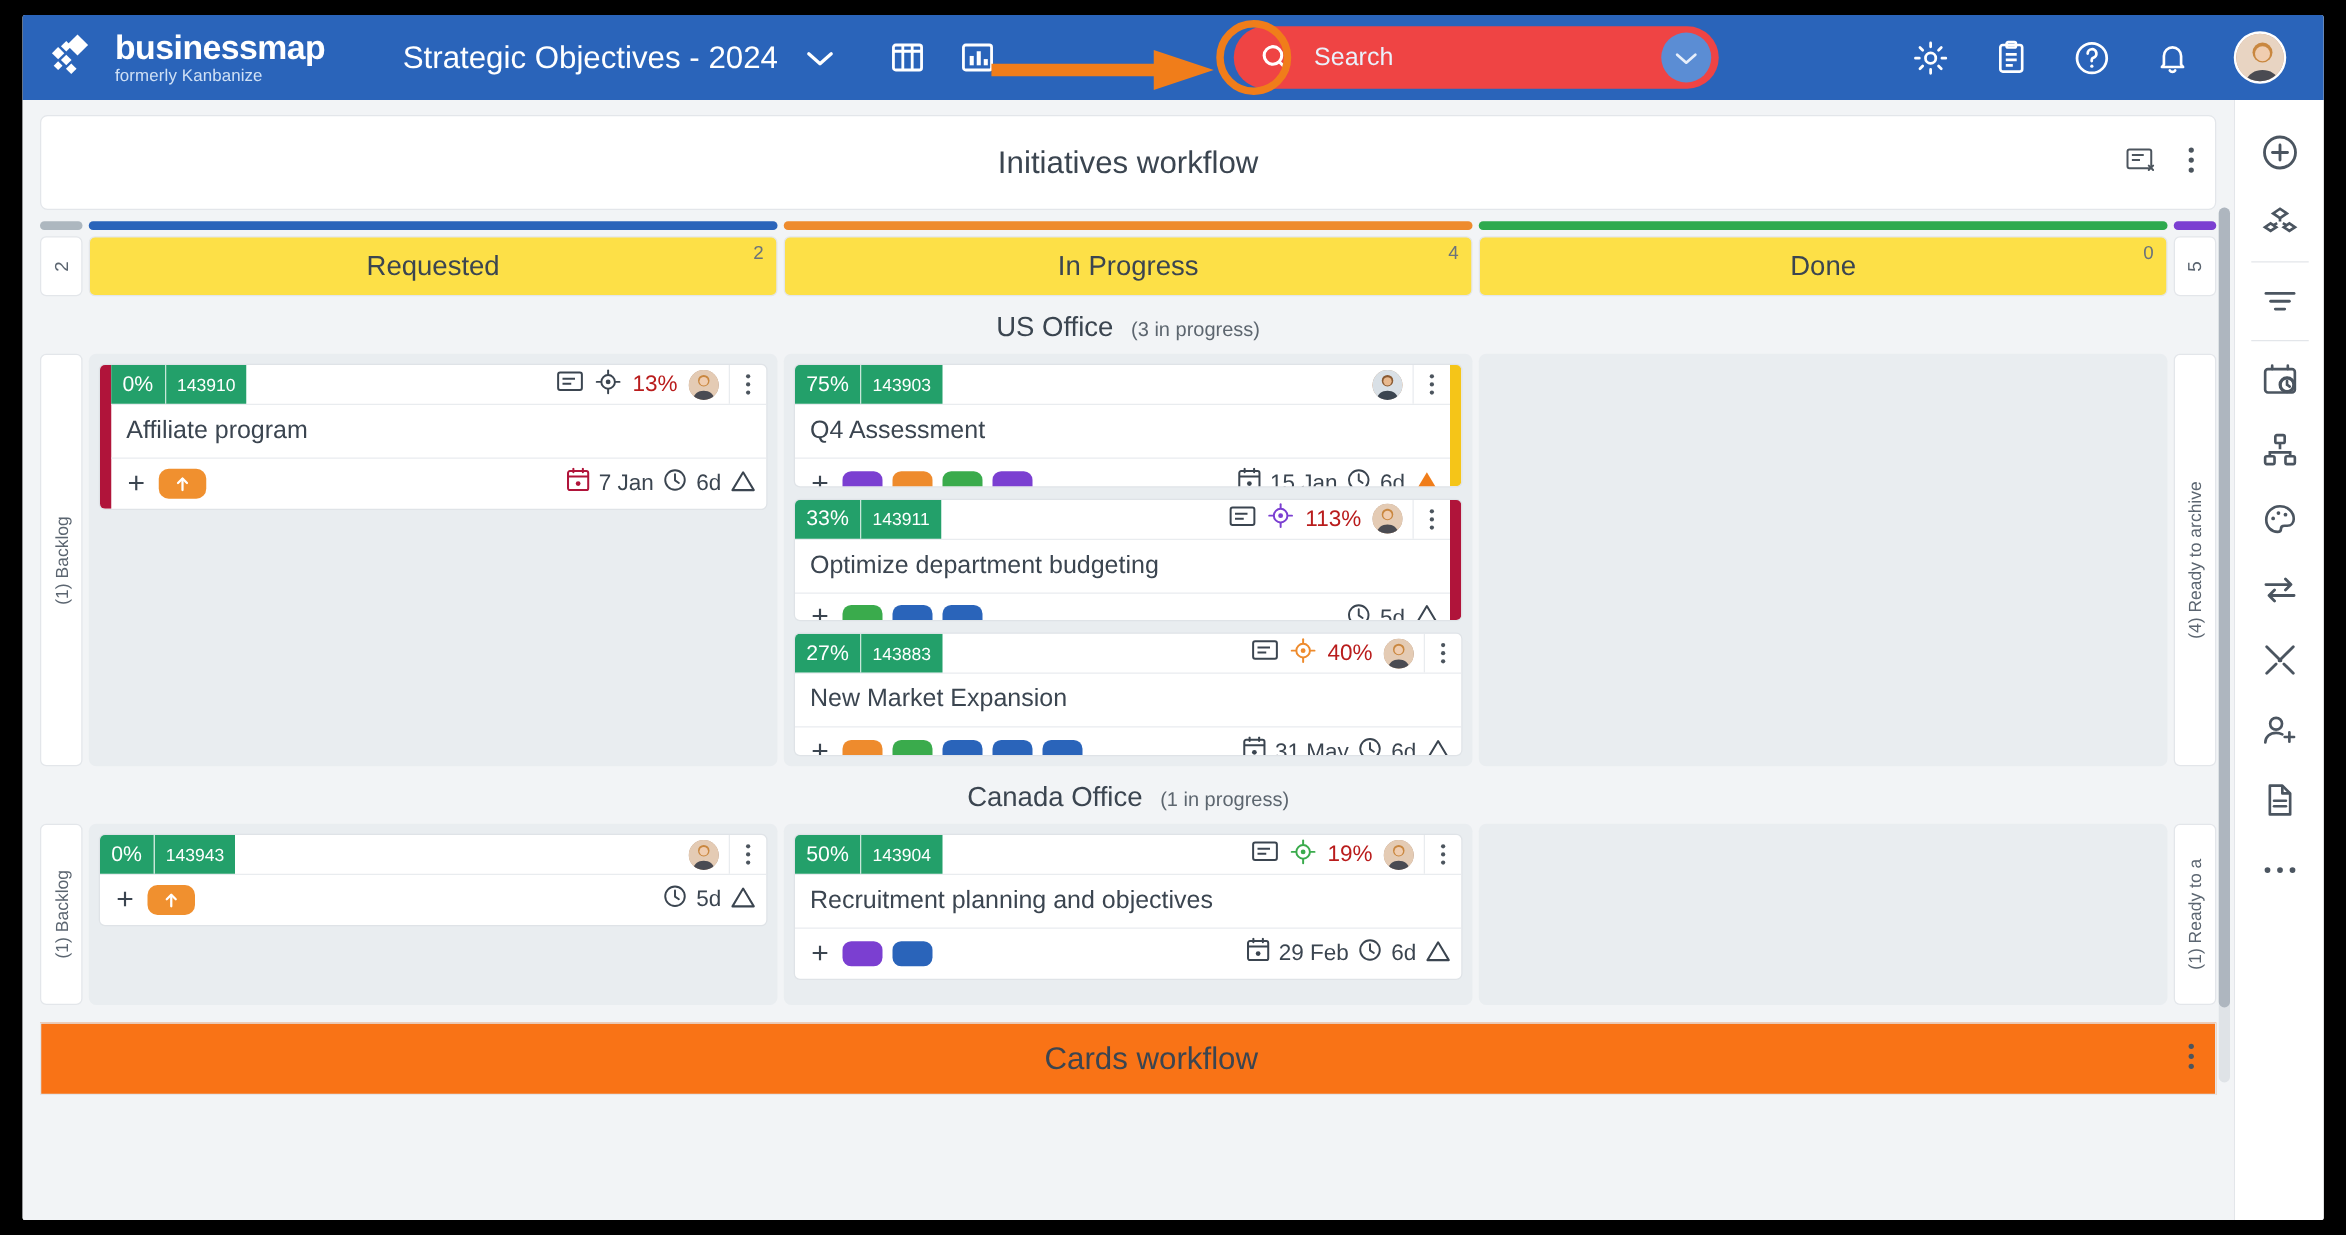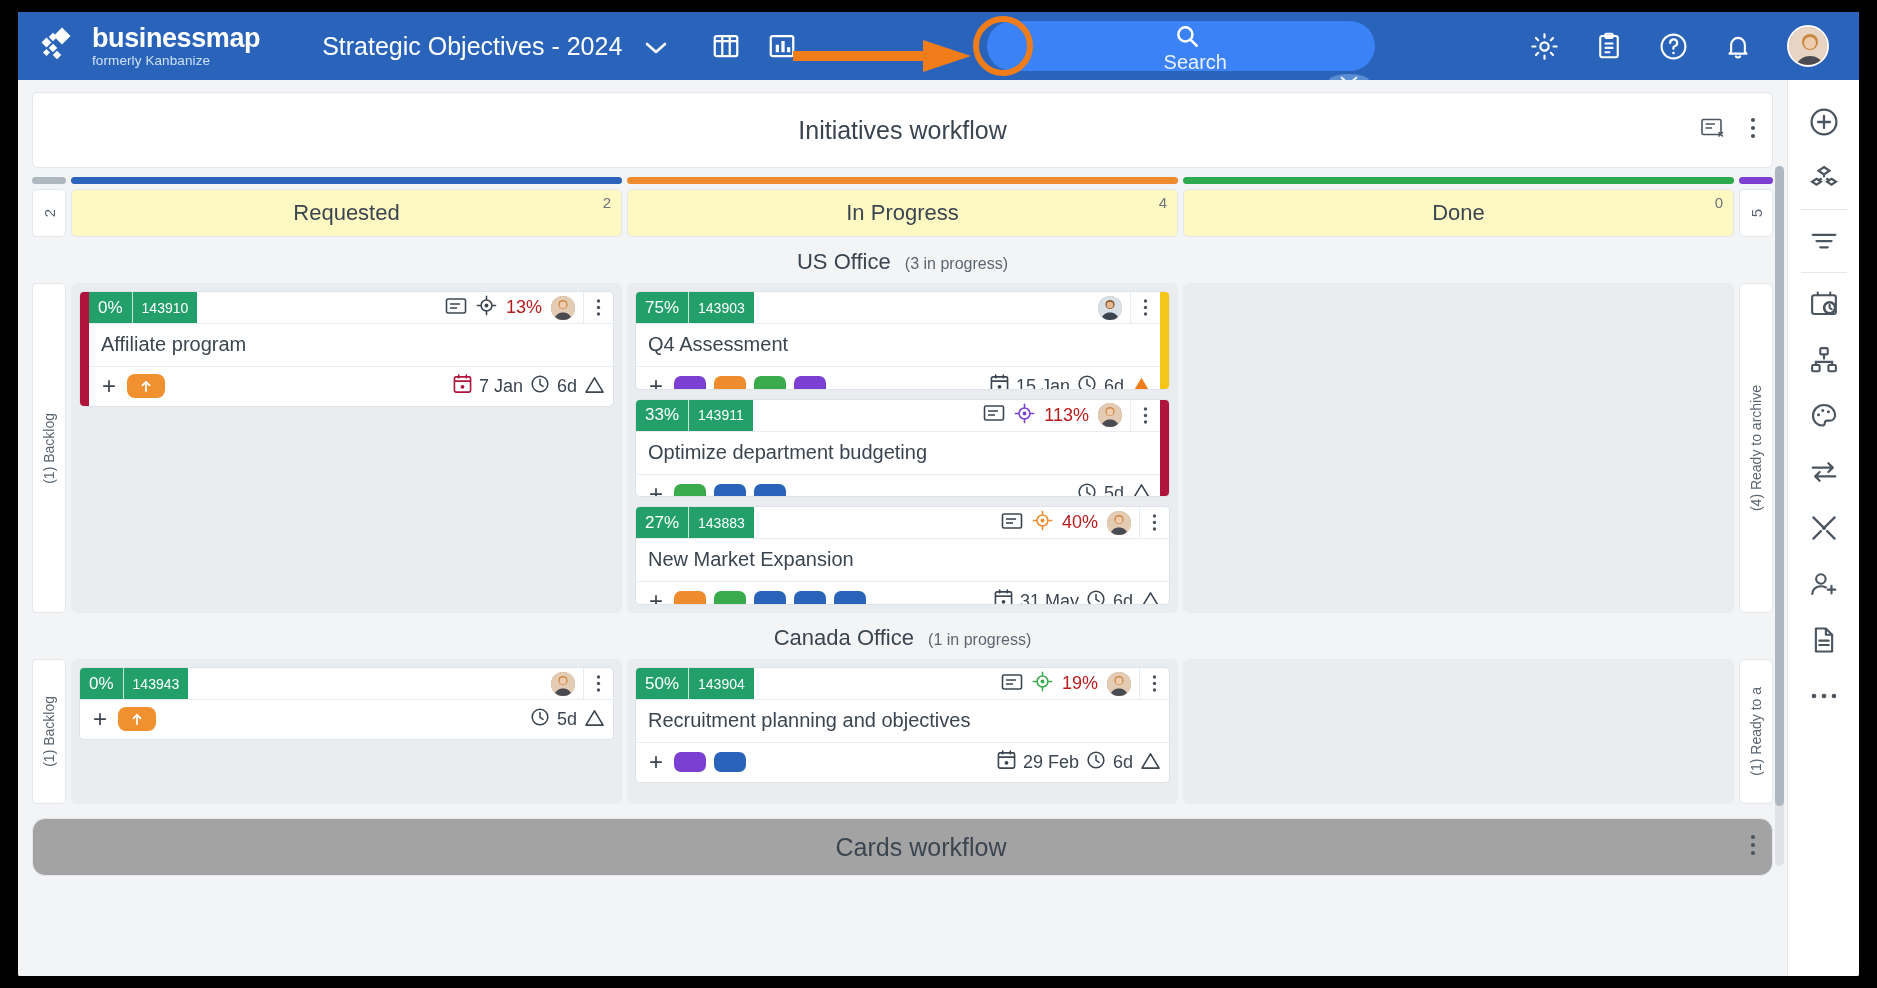"Search" .search-wrap { background: #3b82f6 -> #ef4444; flex-direction: column -> none }
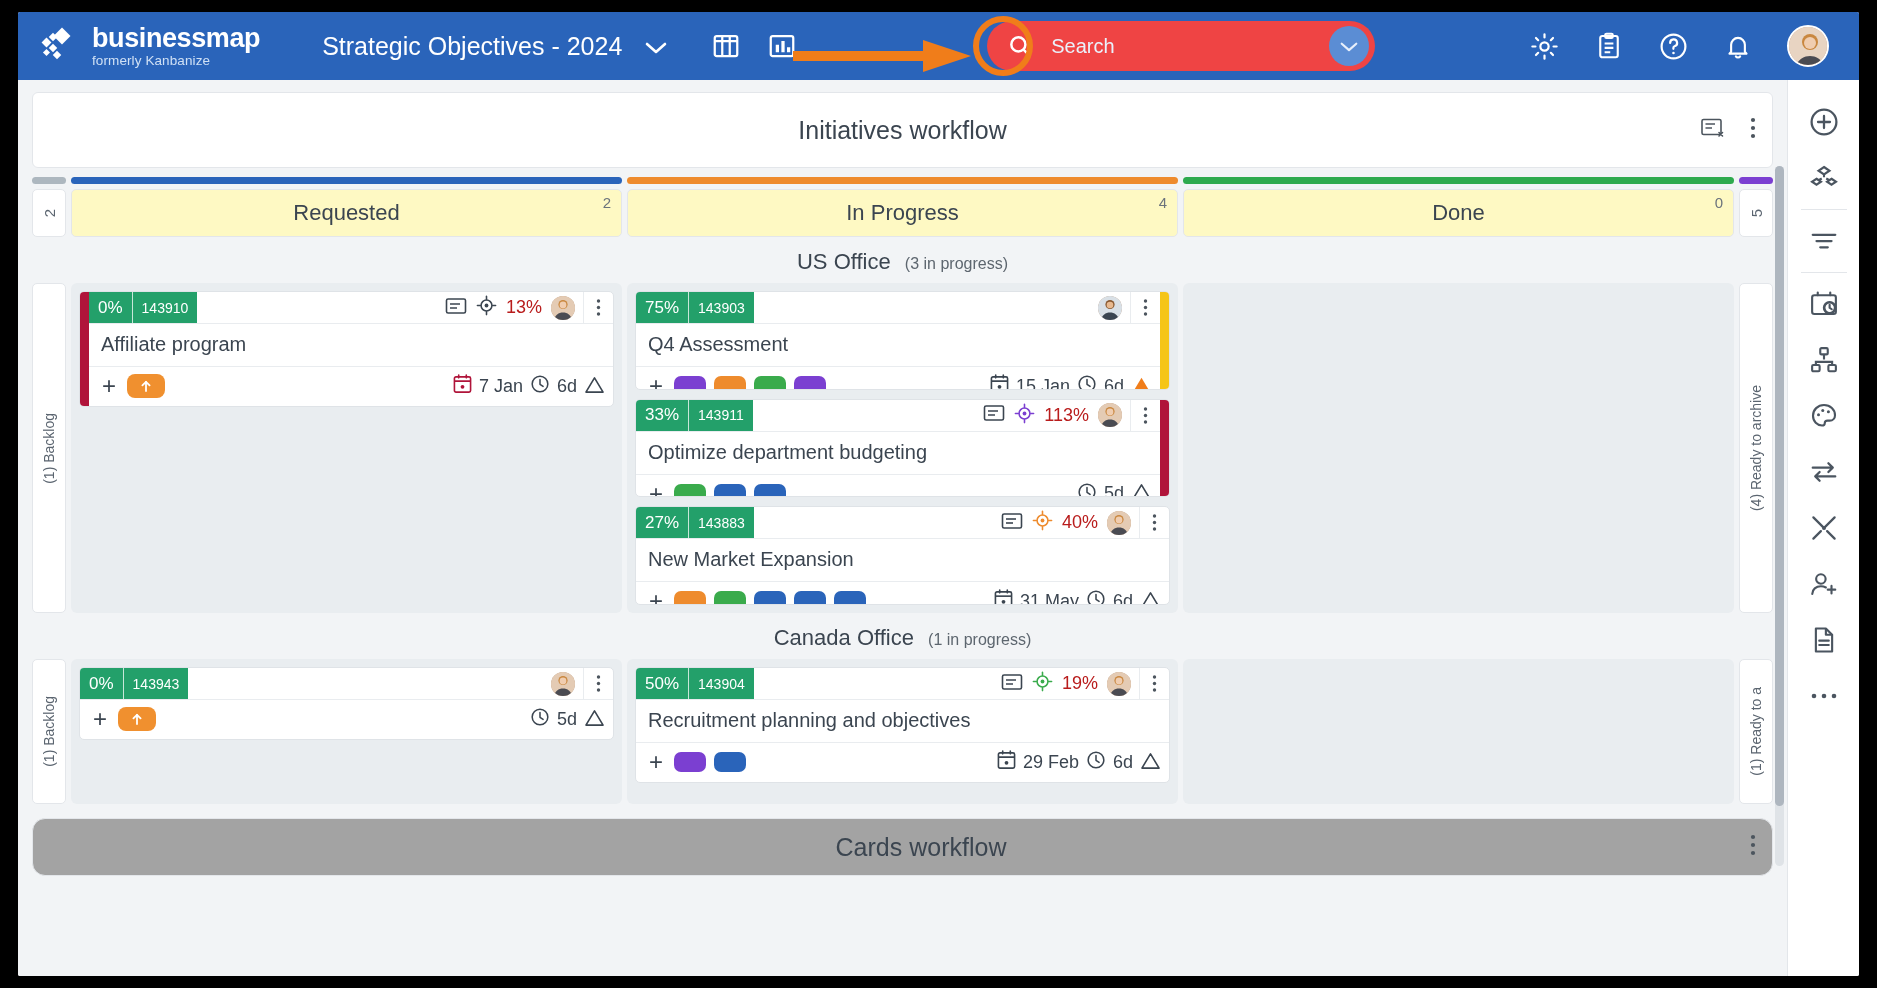"Requested" .col-h { background: #fef9c3 -> #fde047 }
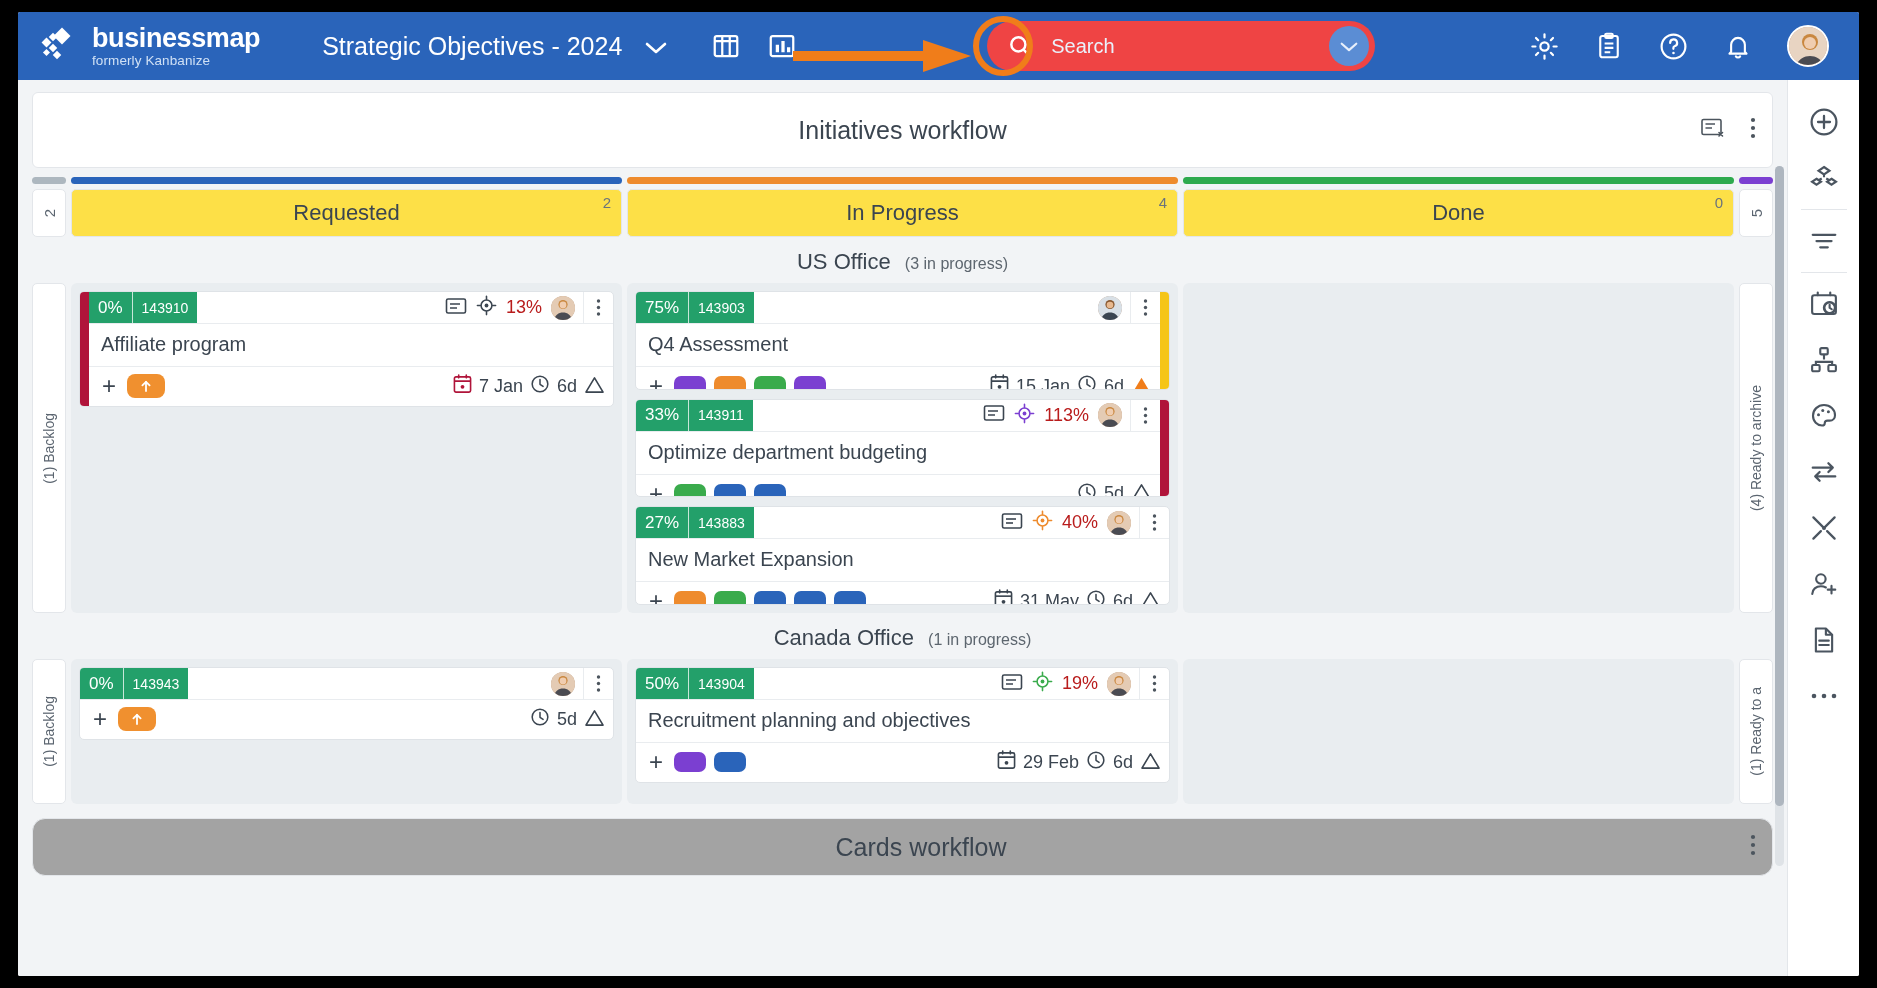"Cards workflow" .bottom-panel { background: #a3a3a3 -> #f97316; border-radius: 13px -> 0 }
